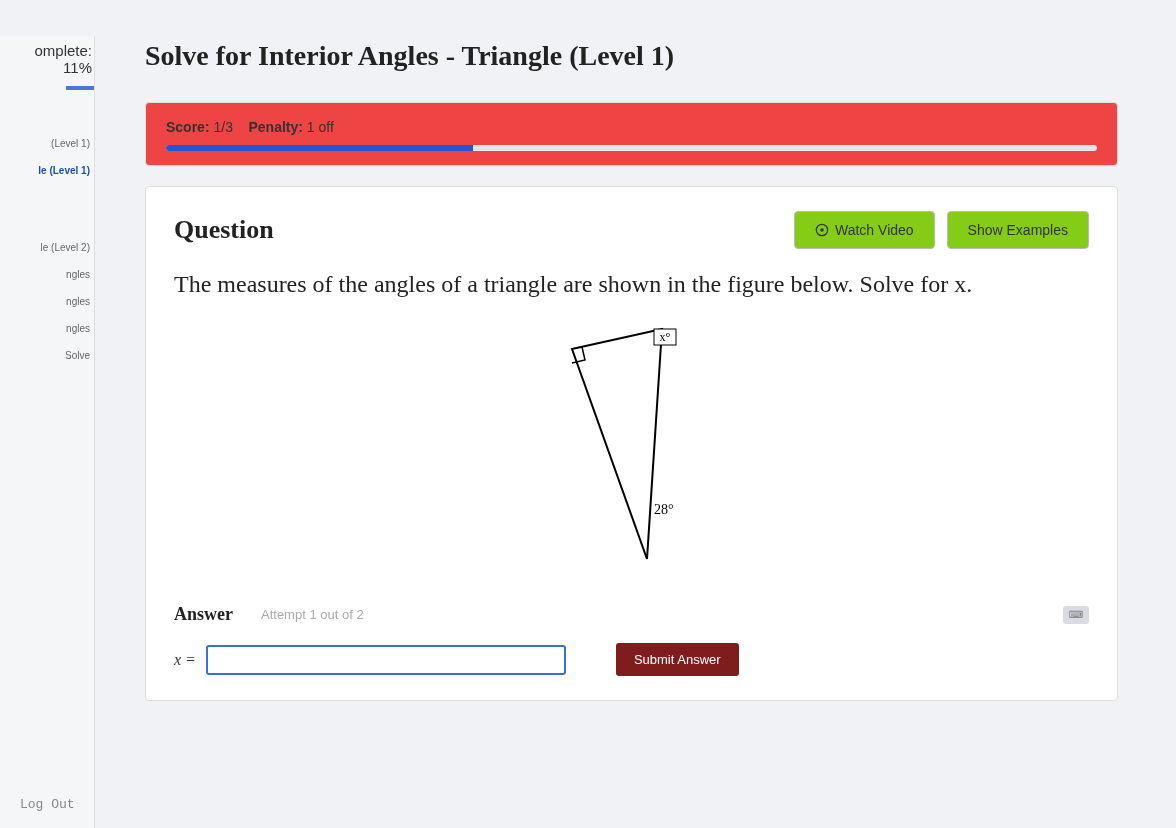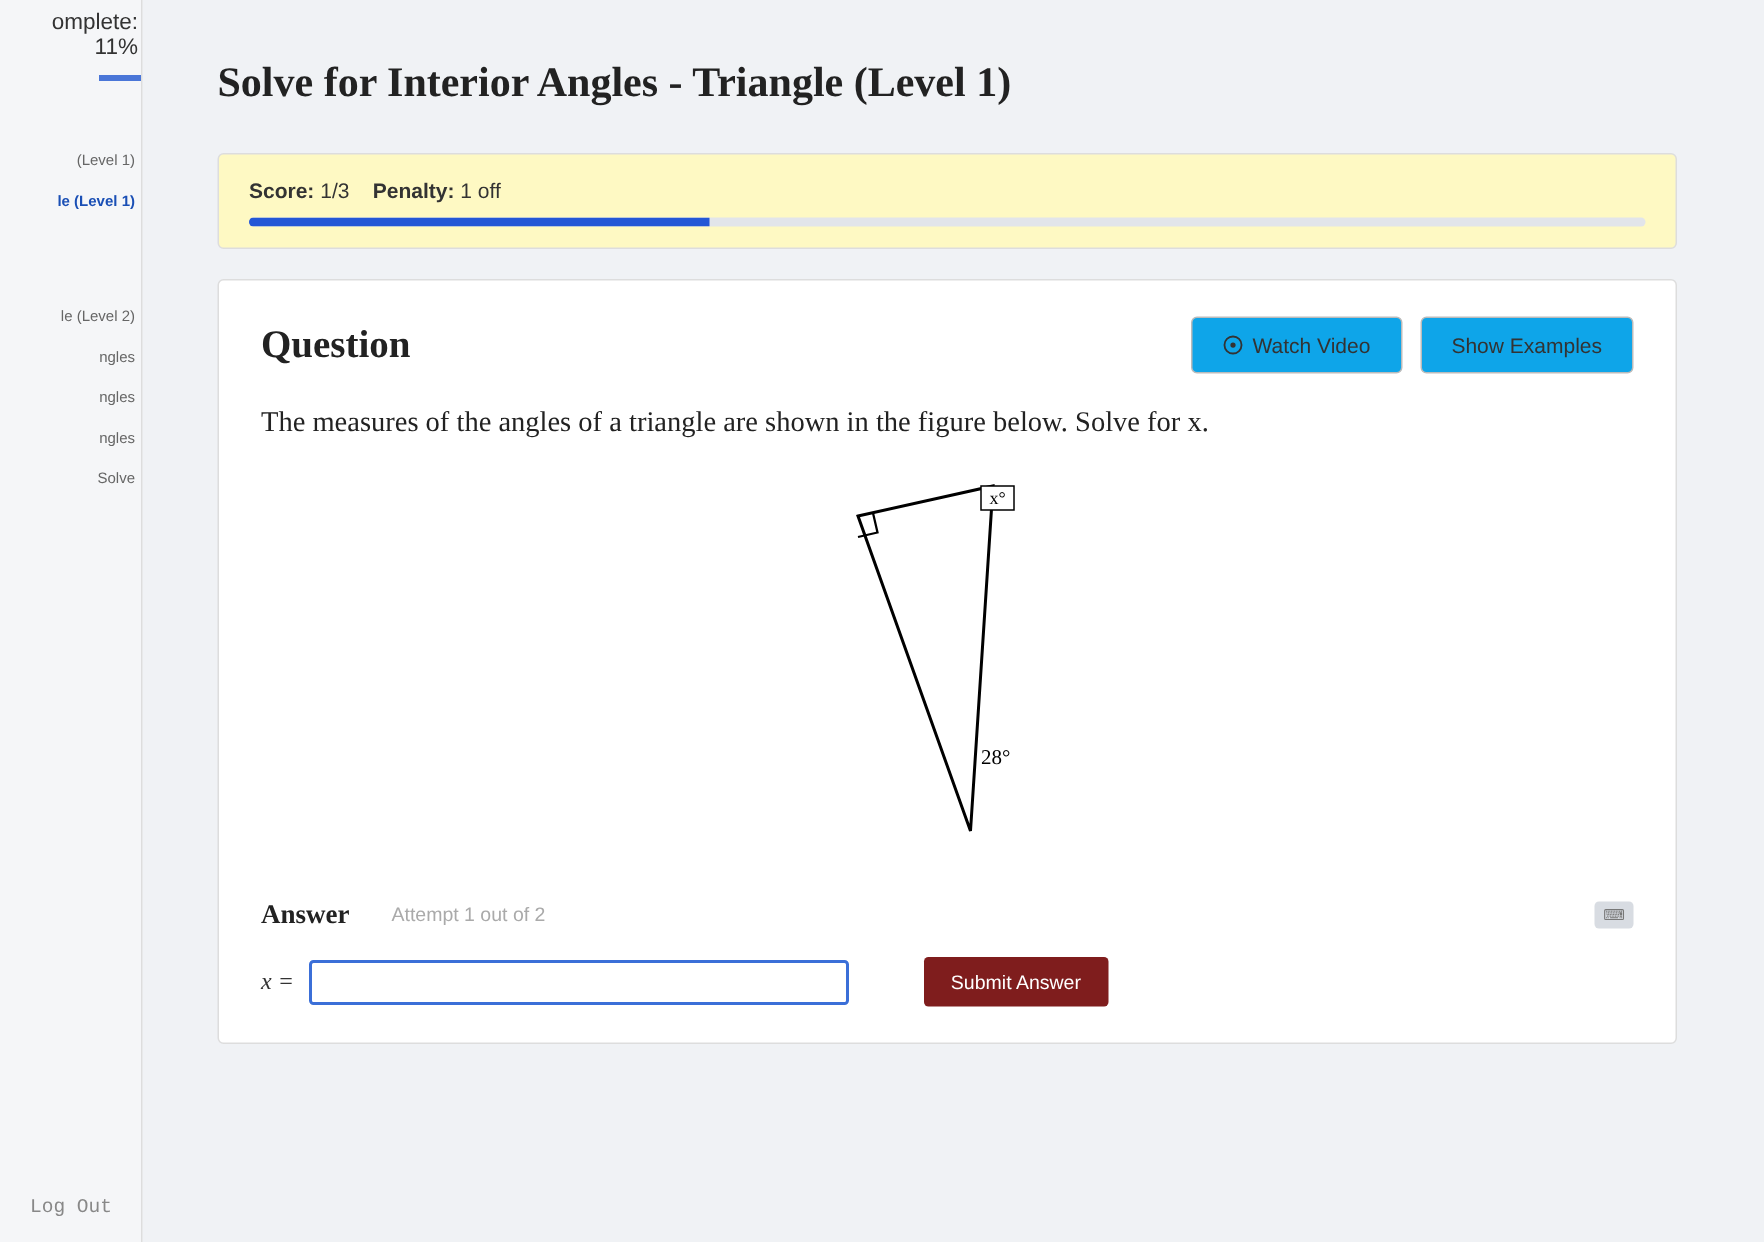"omplete: 11%" .sidebar { margin-top: none -> 36px }
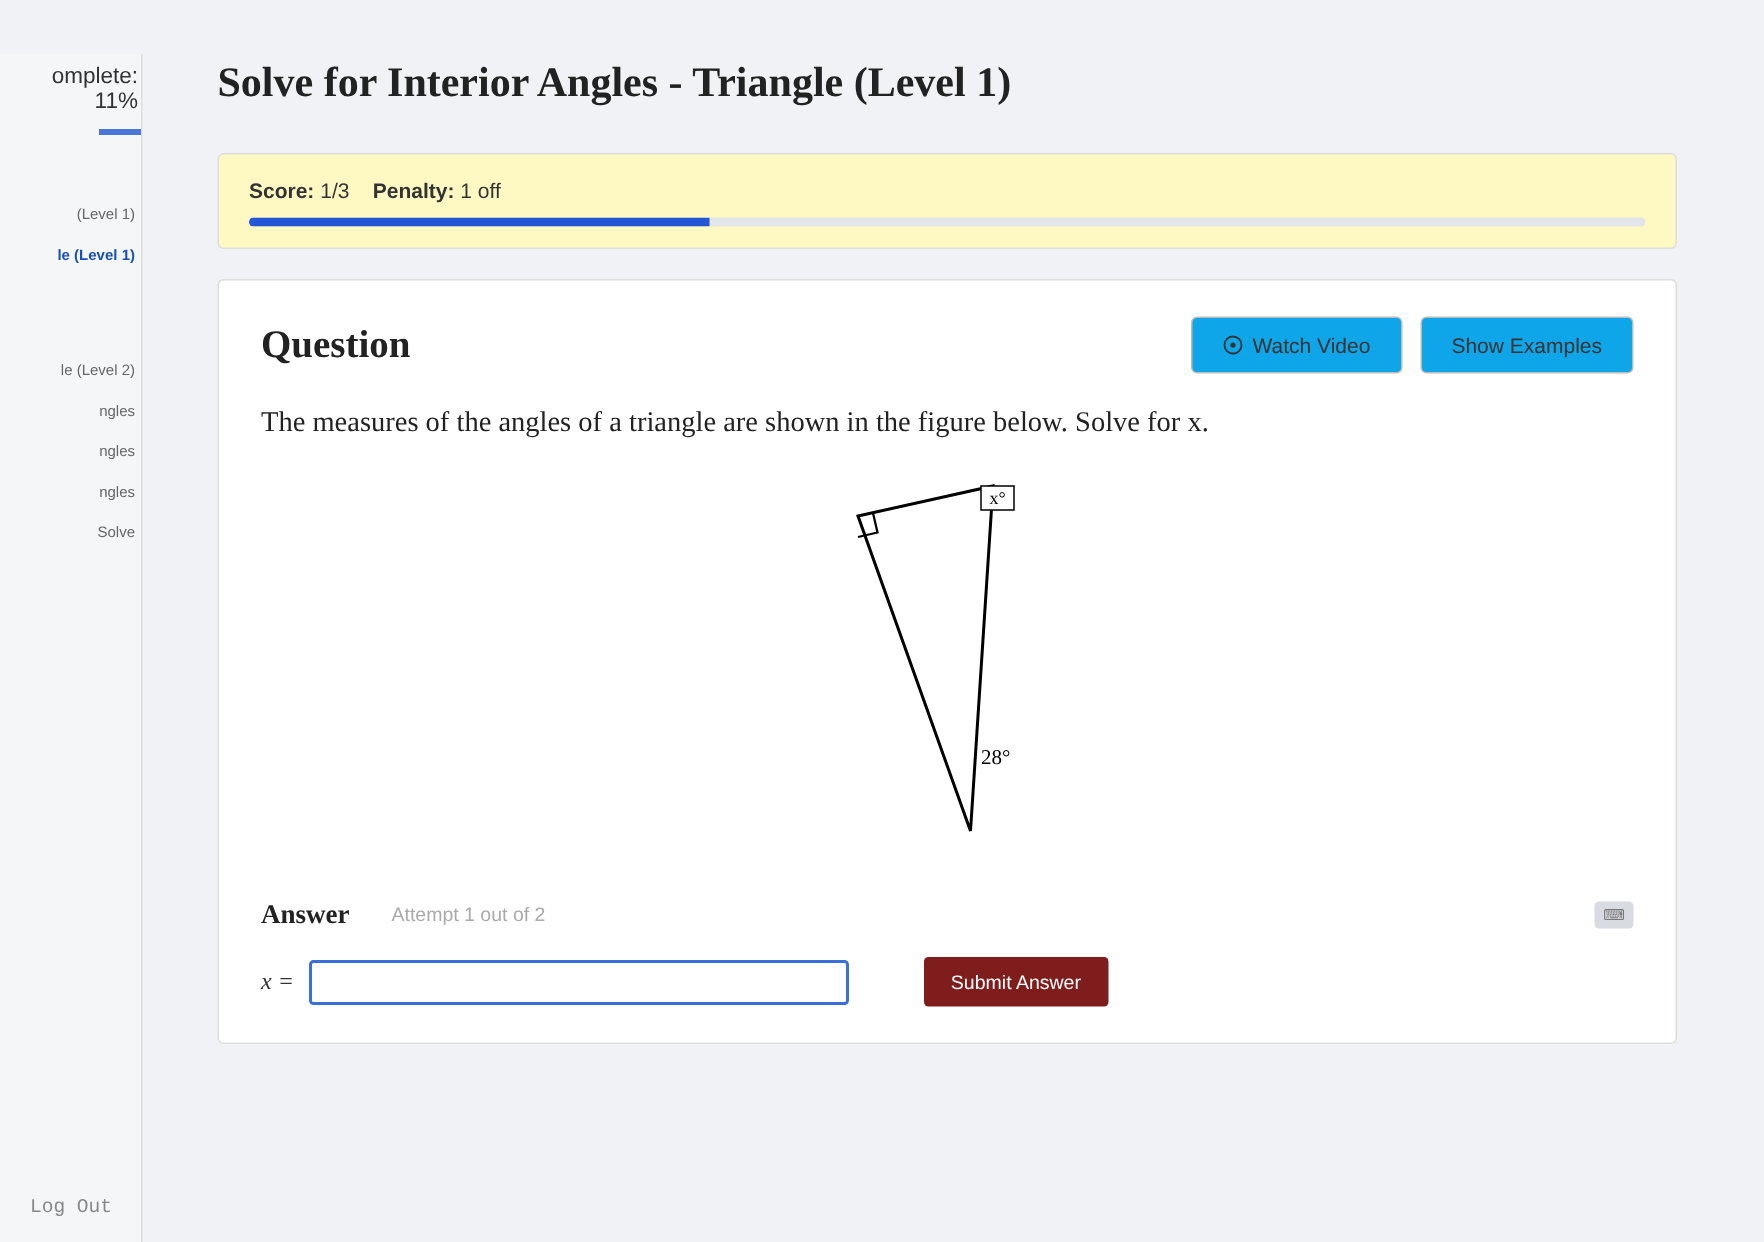"Score: 1/3 Penalty: 1 off" .score-box { background: #fef9c3 -> #ef4444 }
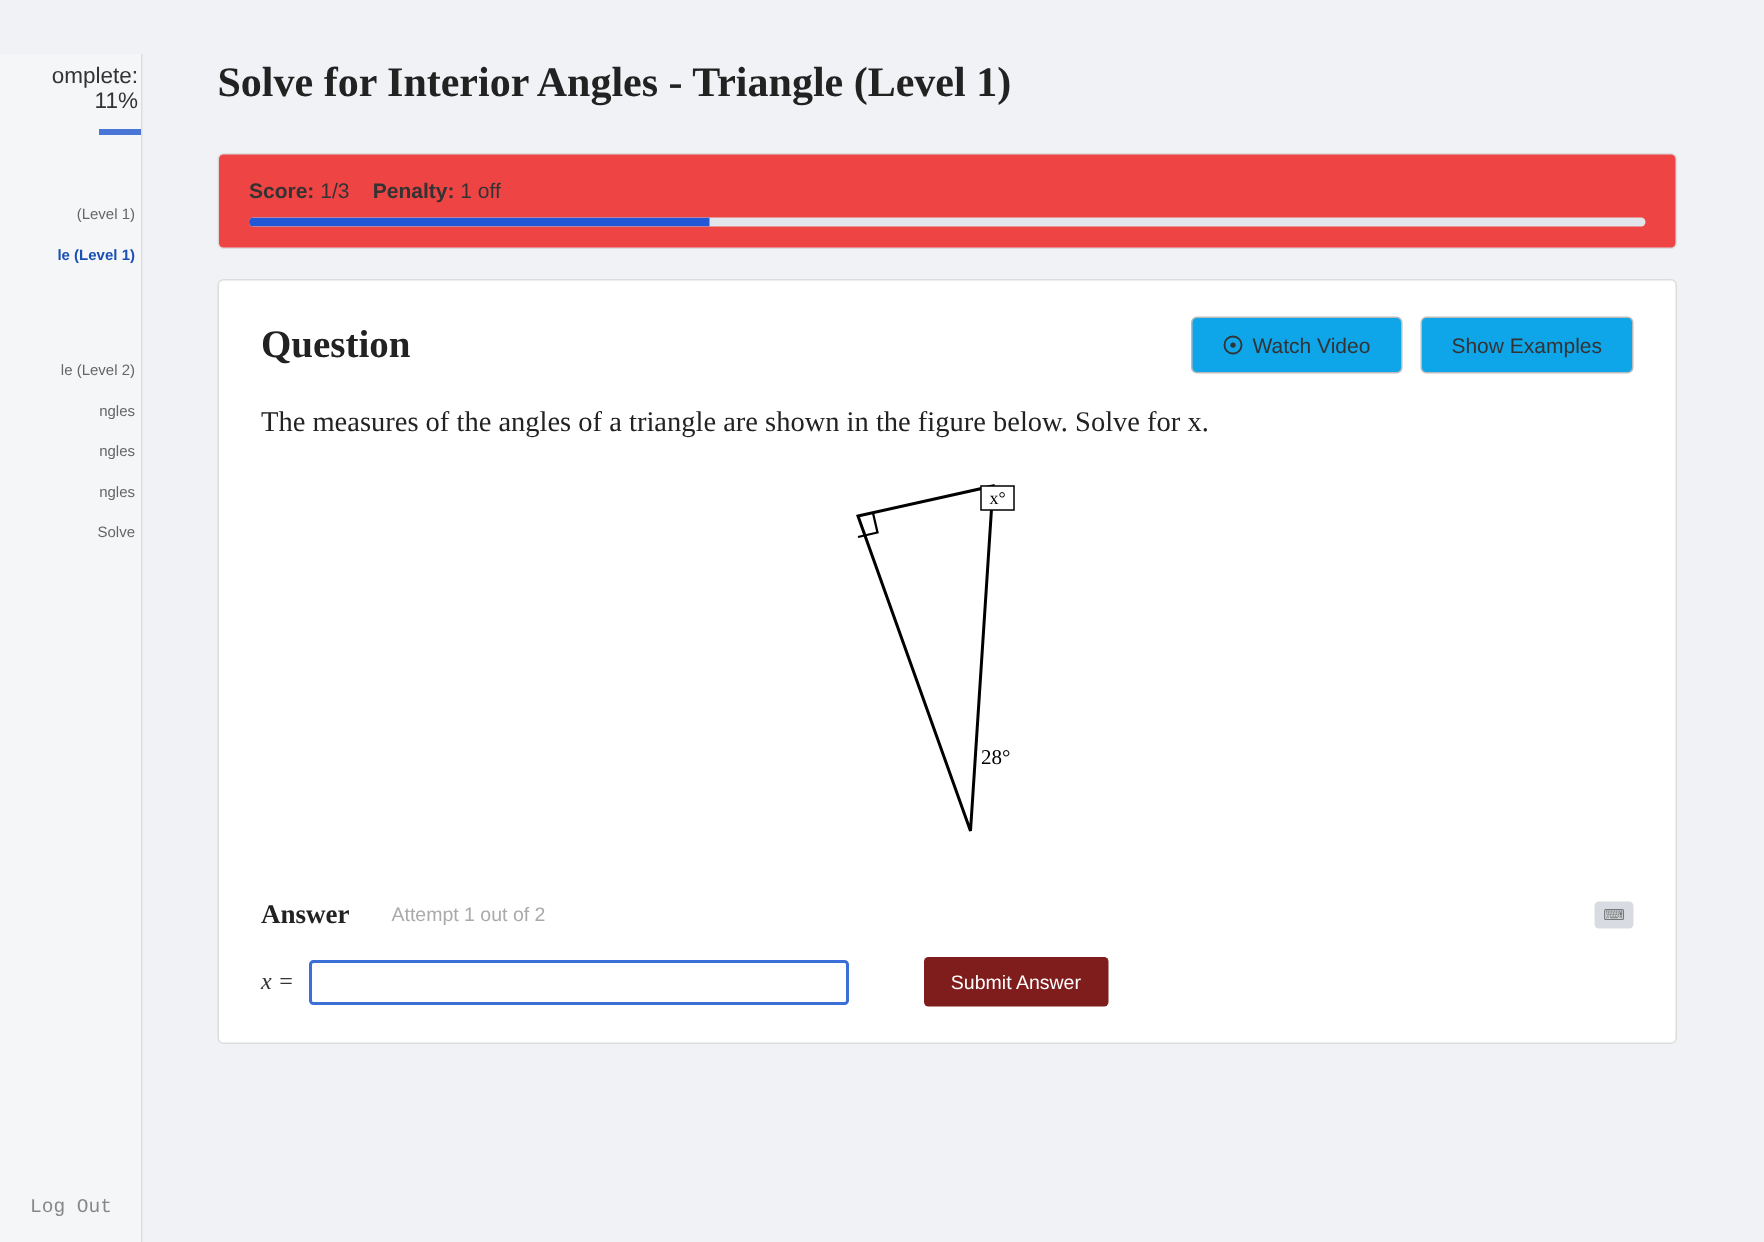"Watch Video" .btn { background: #0ea5e9 -> #84cc16 }
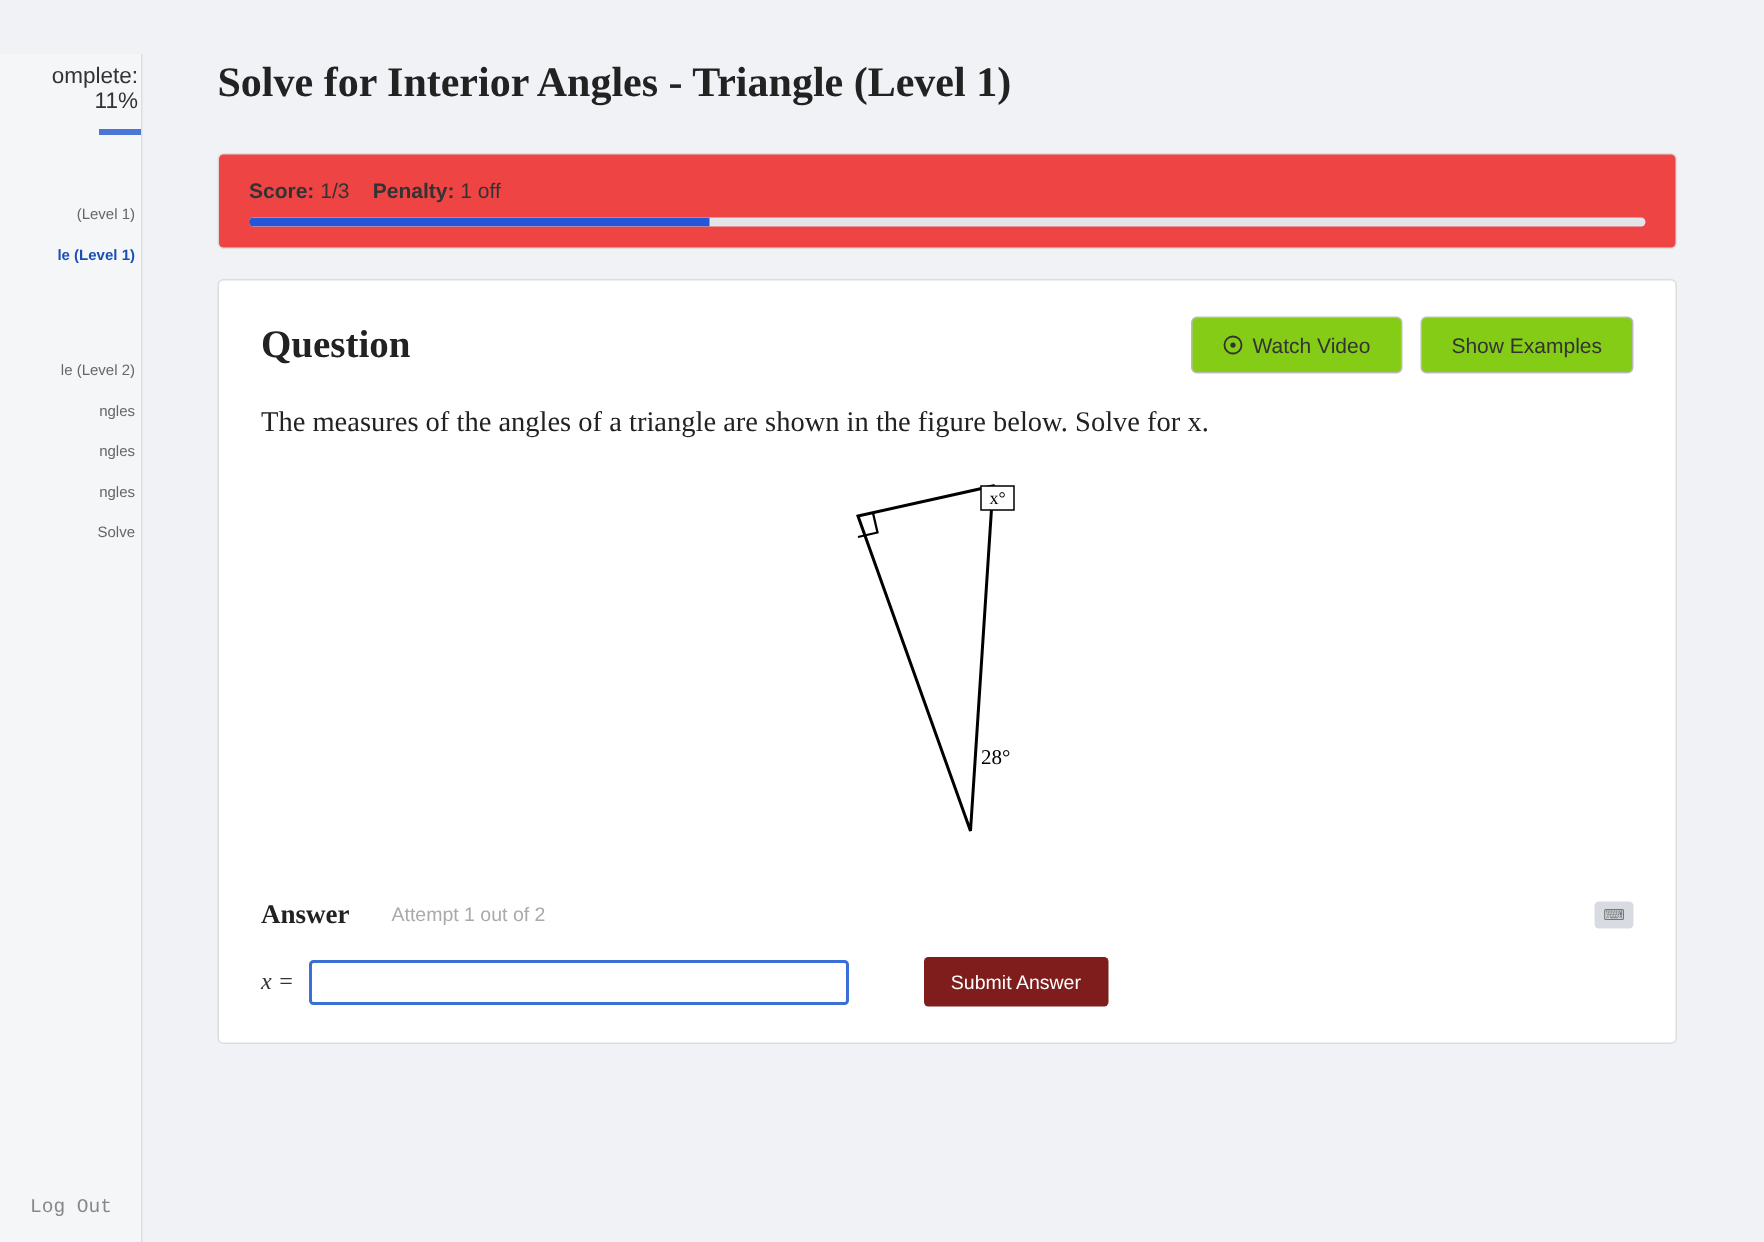"The measures of the angles" .prompt { font-size: 19px -> 24px }
